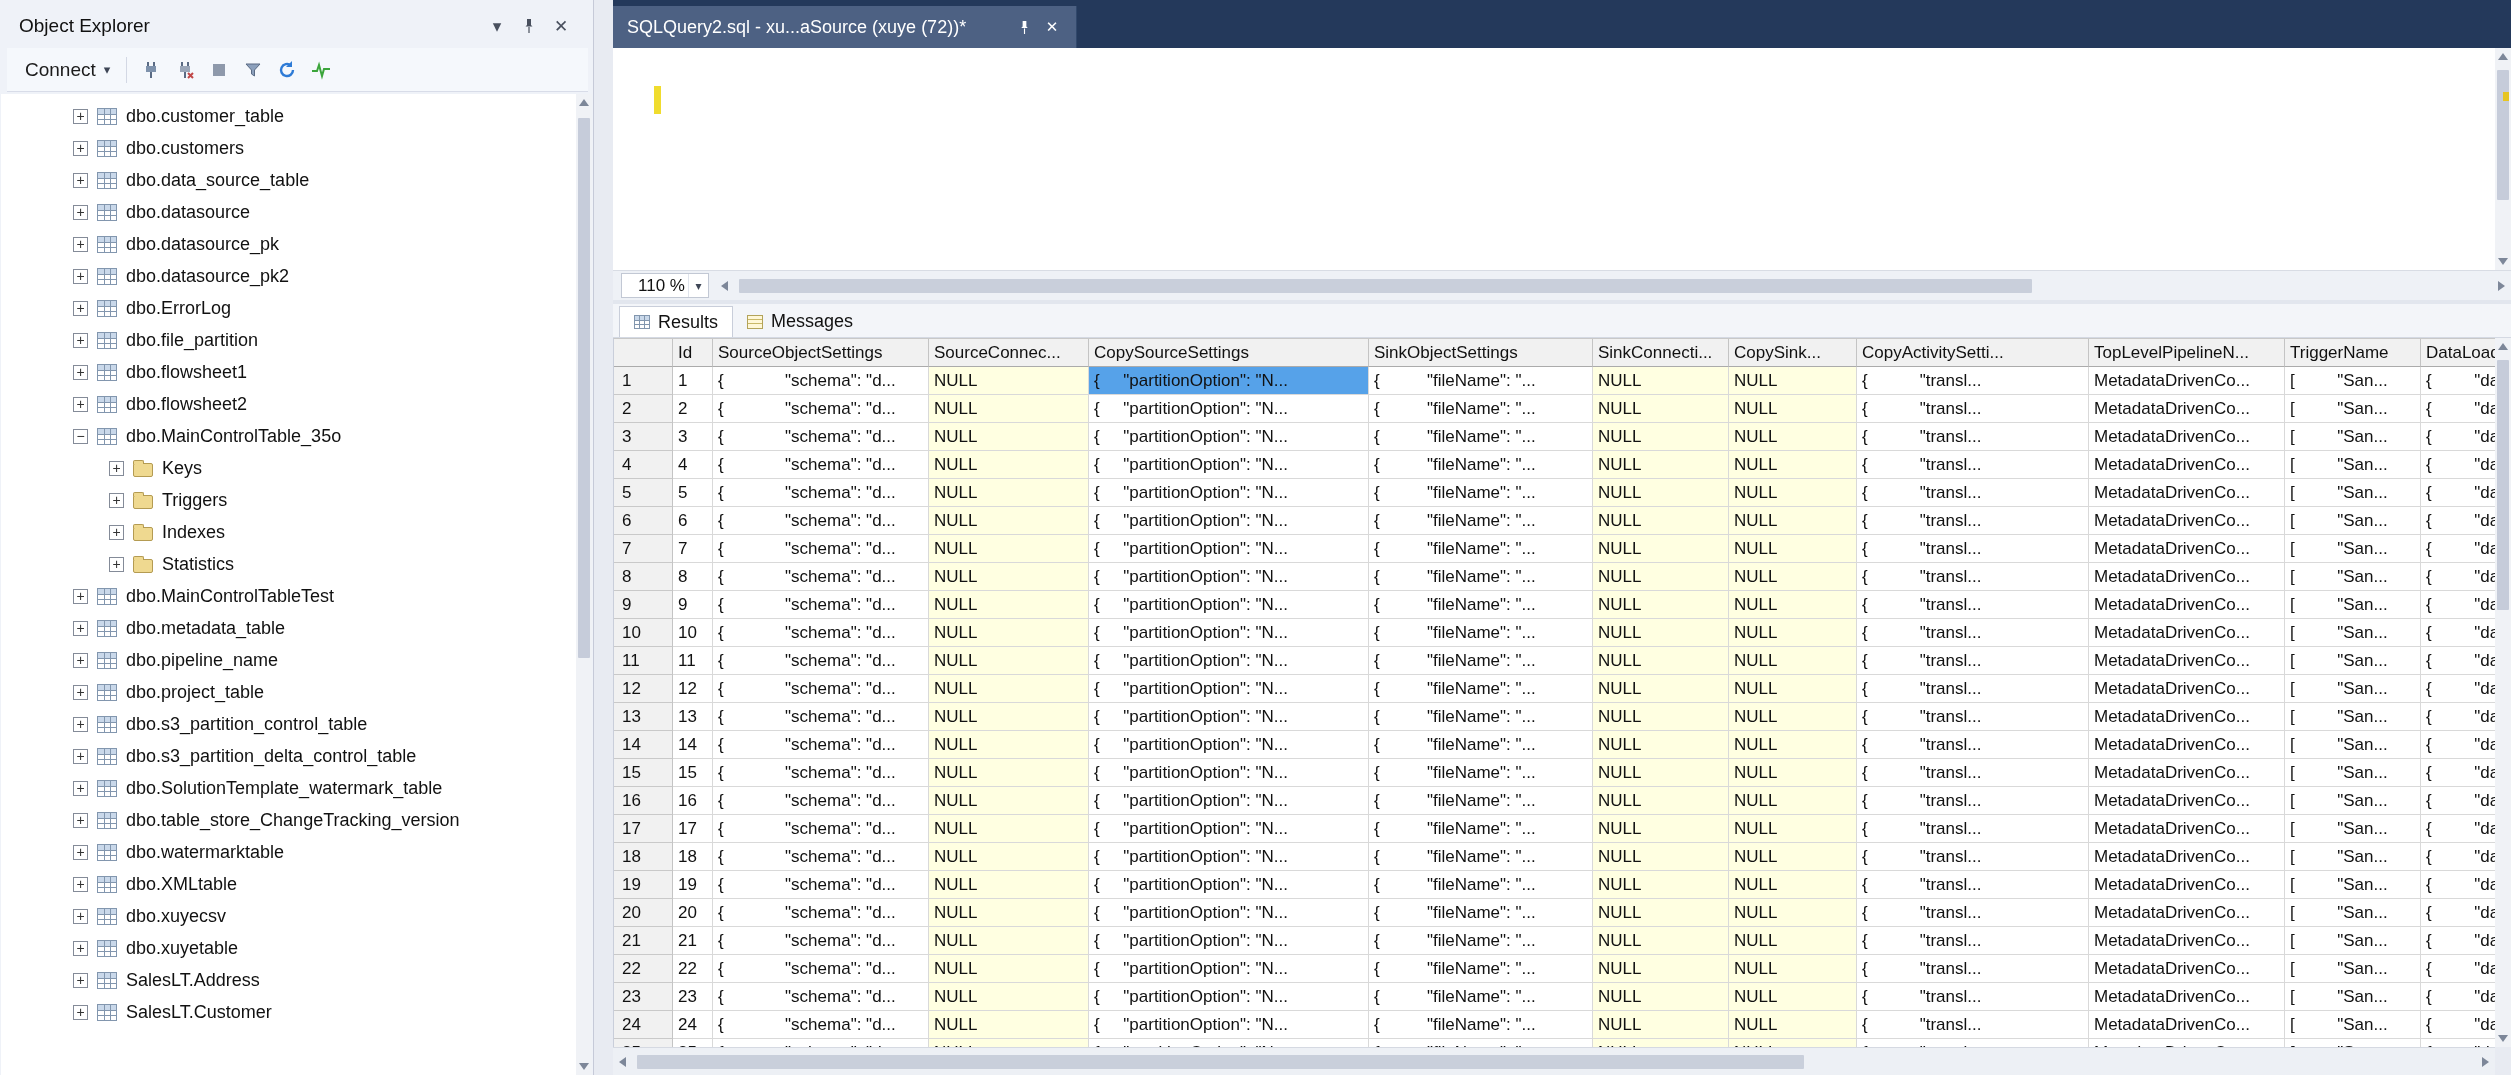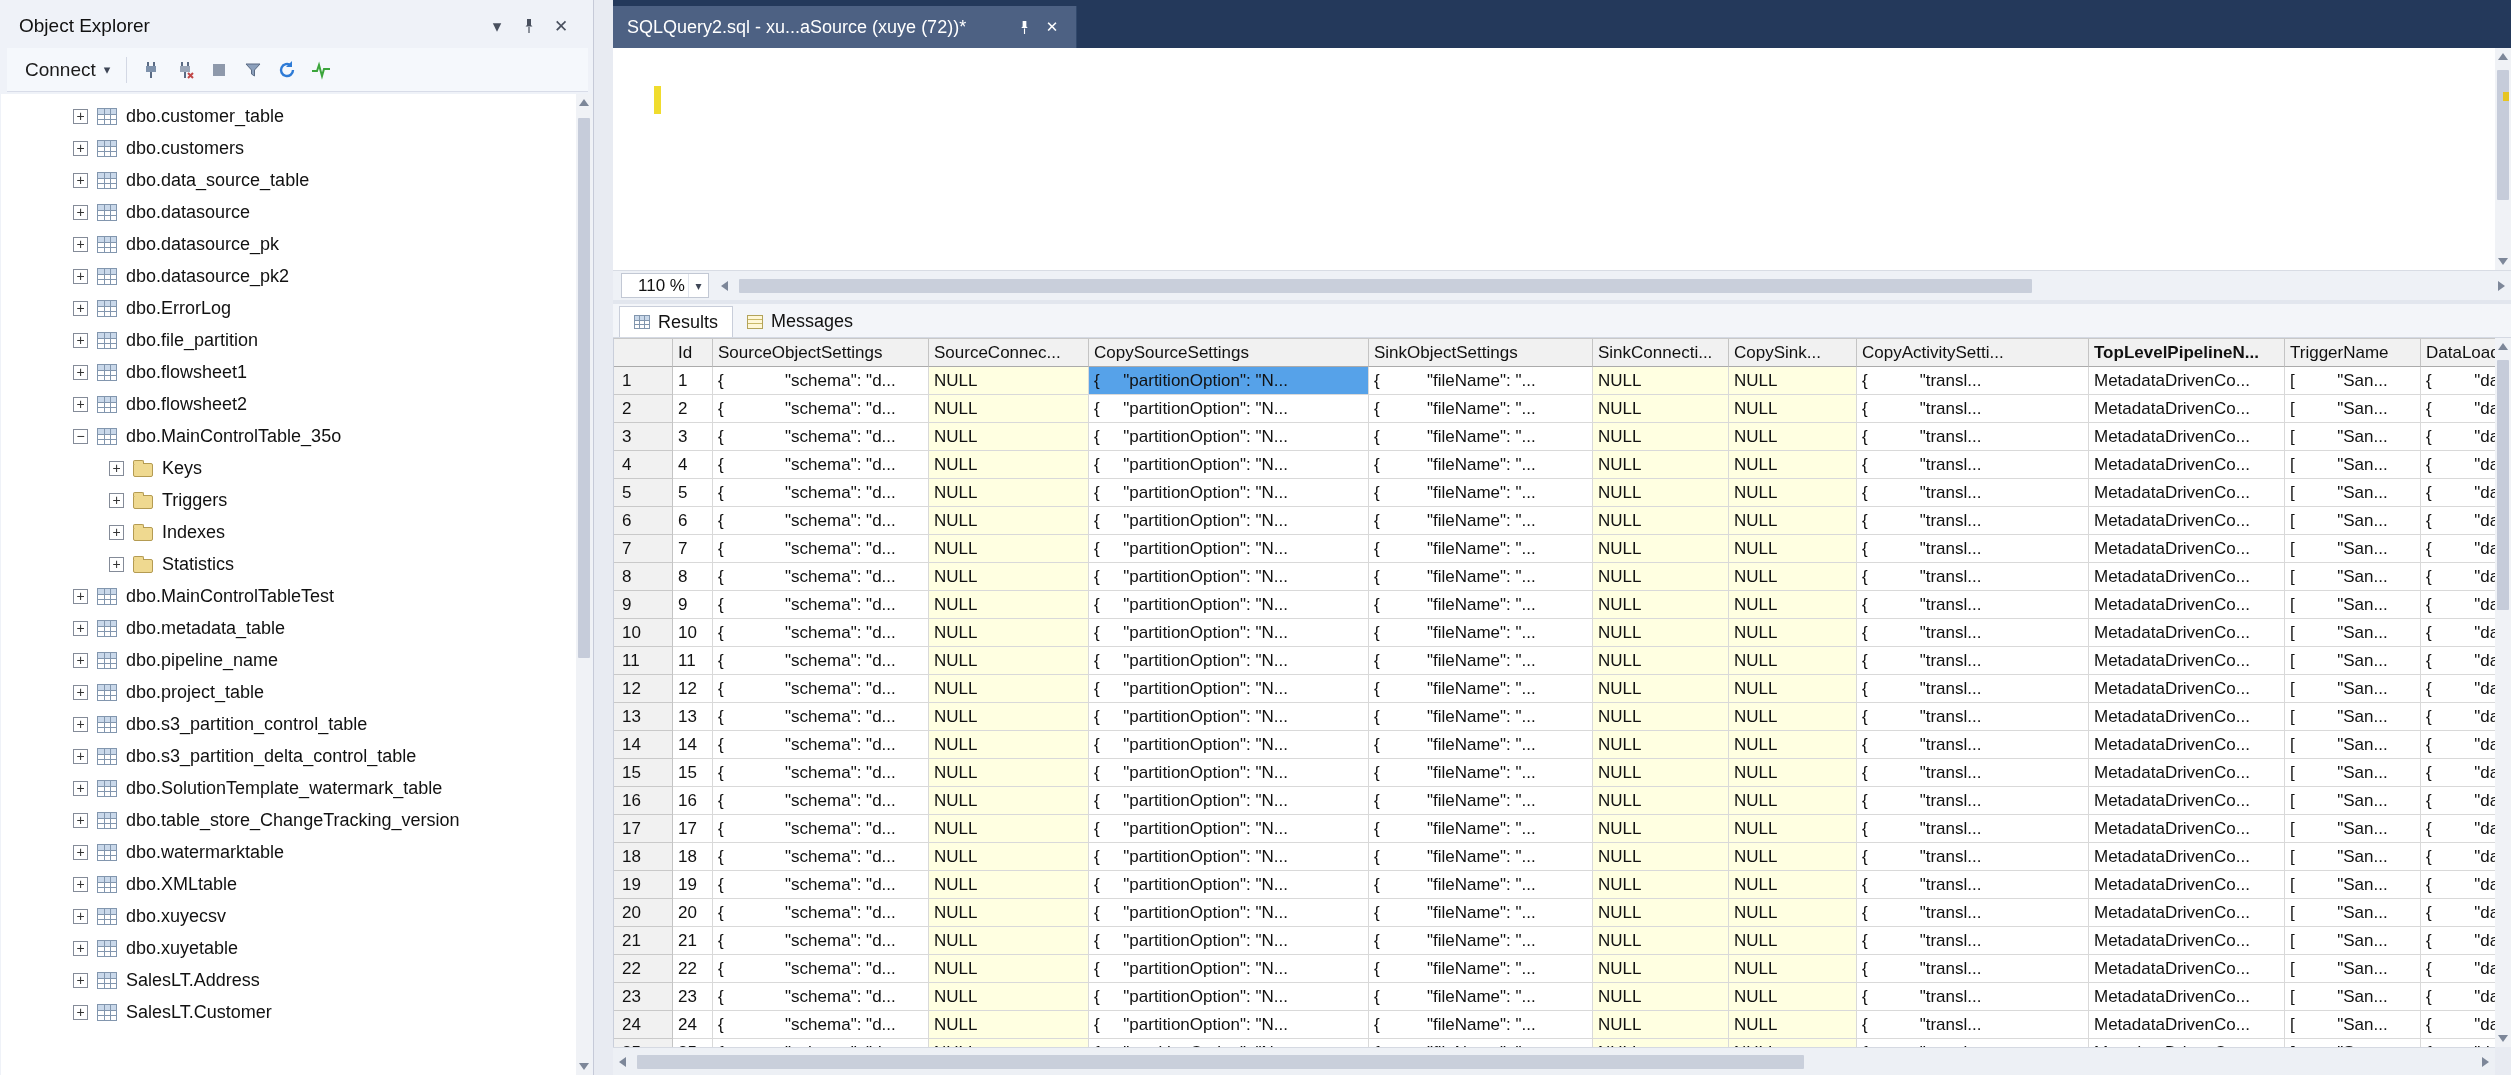"TopLevelPipelineN..." div.grid-cell { font-weight: bold -> none }
